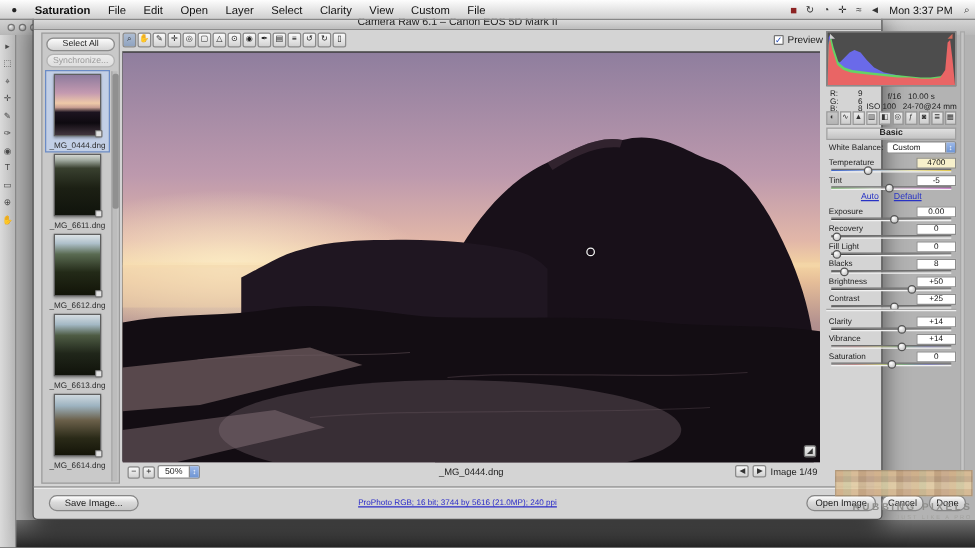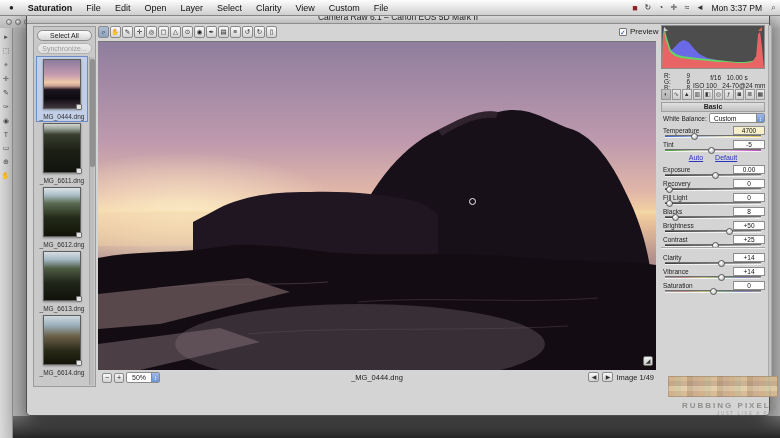"Camera Raw 6.1 – Canon" .dialog { width: 744px -> 680px }
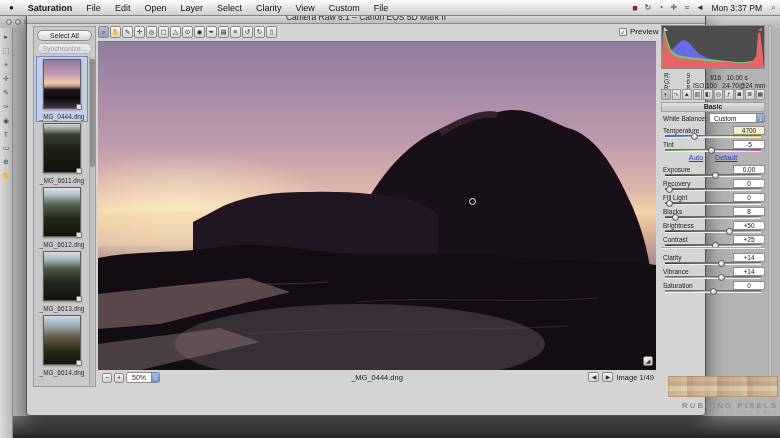"Save Image..." div.bbar { html: none -> <div> <span>Save Image...</span> <span>ProPhoto RGB; 16 bit; 3744 by 5616 (21.0MP); 240 ppi</span> <span>Open Image</span> <span>Cancel</span> <span>Done</span> </div> }
